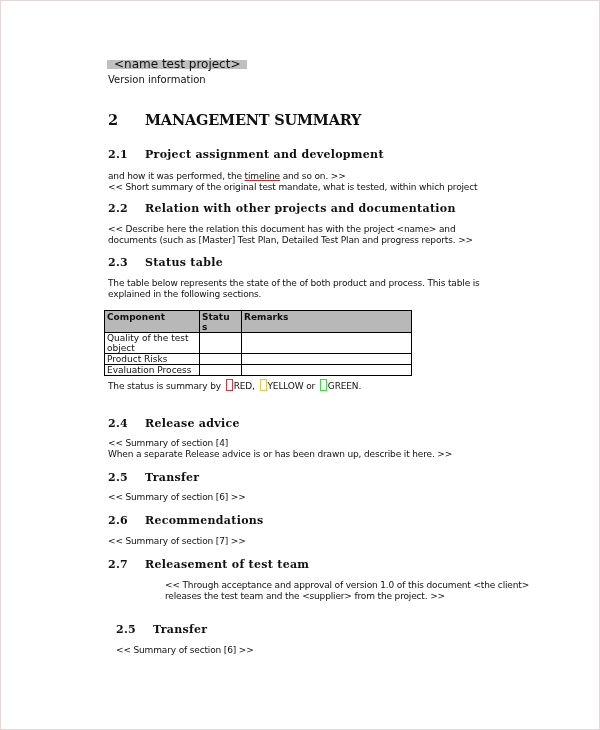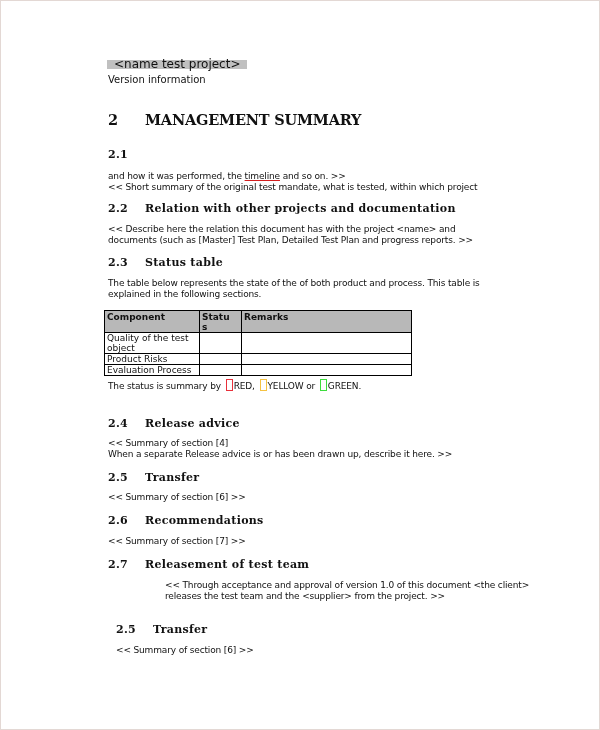"Project assignment and development" span.txt { html: none -> <span>Project assignment and development</span> }
